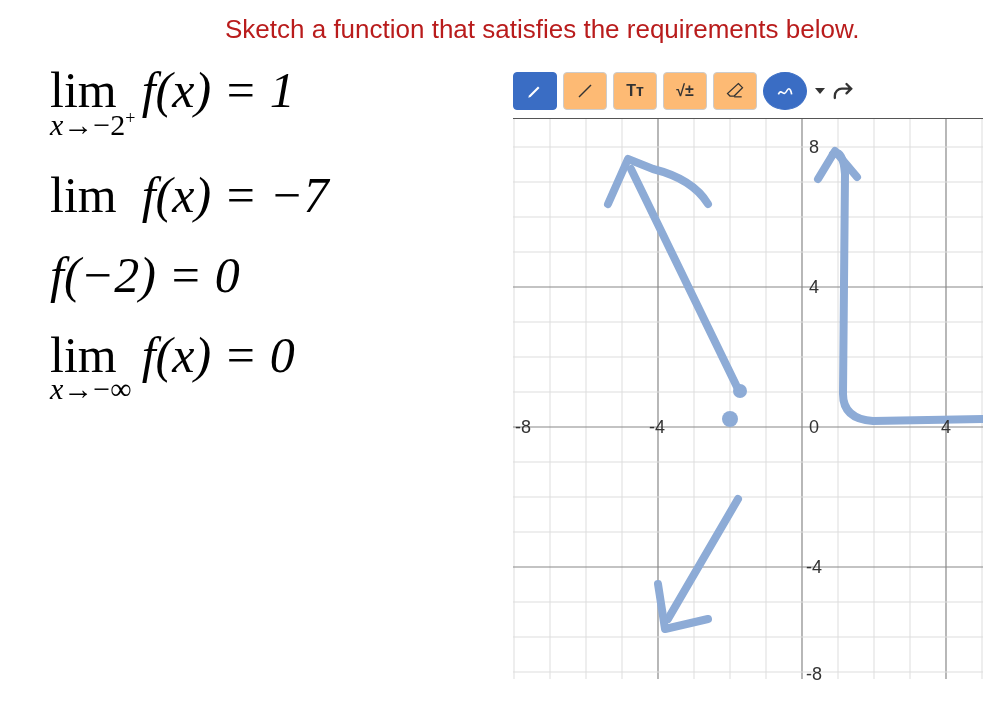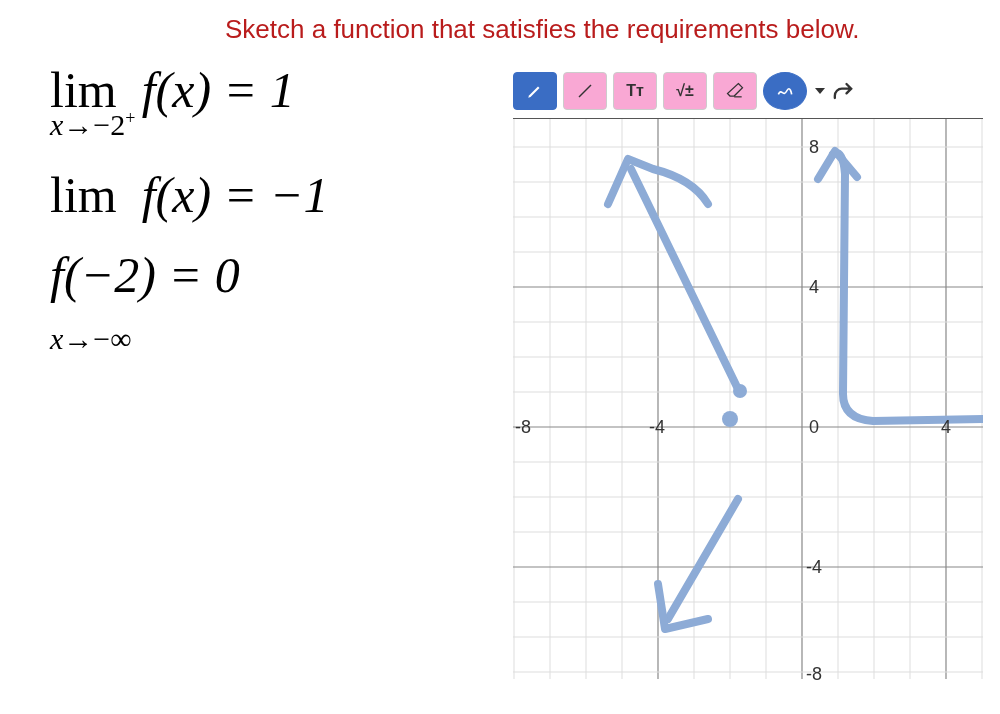"Tт" .tbtn { background: #f9a8d4 -> #fdba74 }
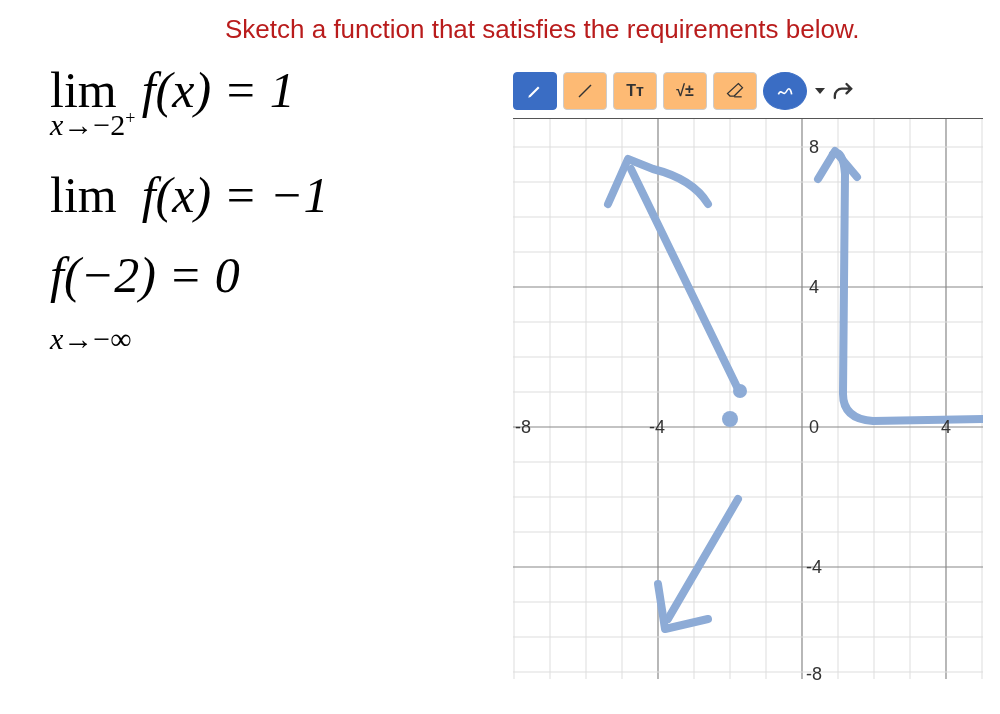"f(x) = −1" span.it { text: 1 -> 7 }
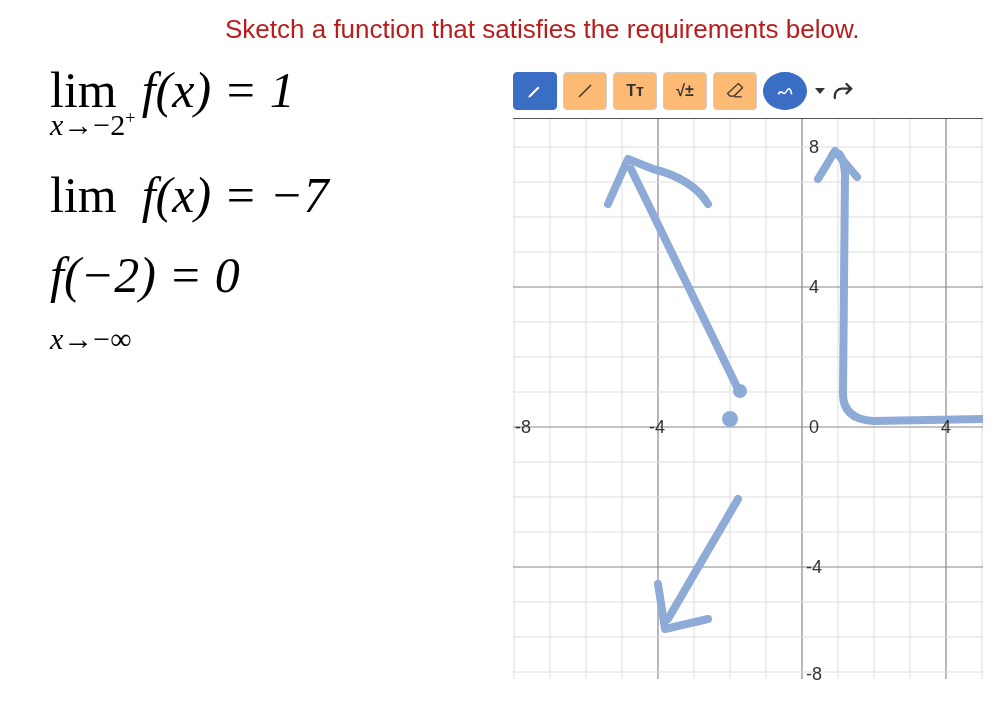"lim f(x) = 0" div.top { html: none -> <div> <span>lim</span>&nbsp; <span>f(x) = 0</span> </div> }
